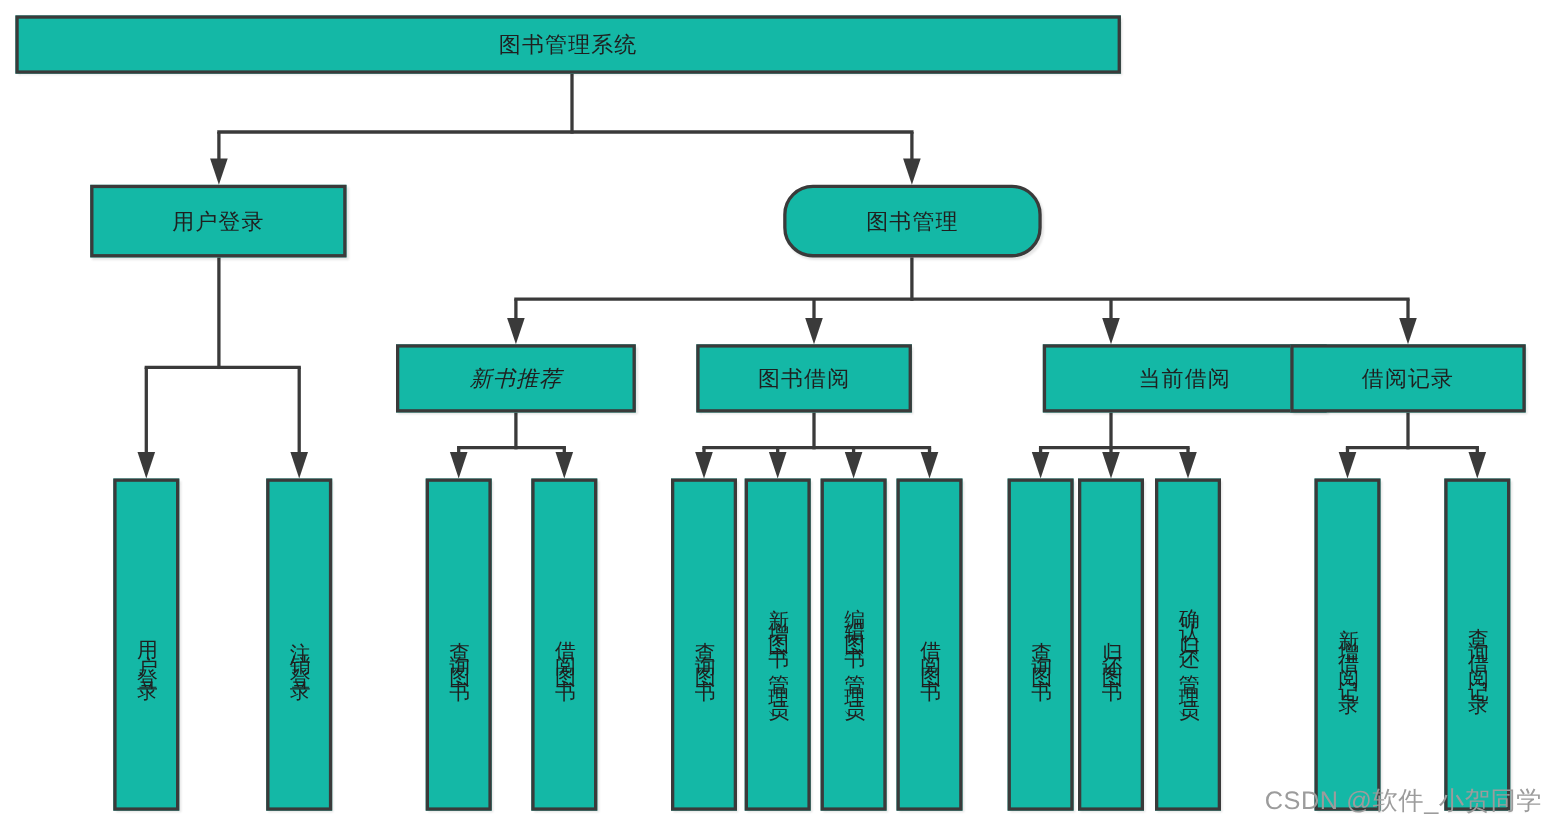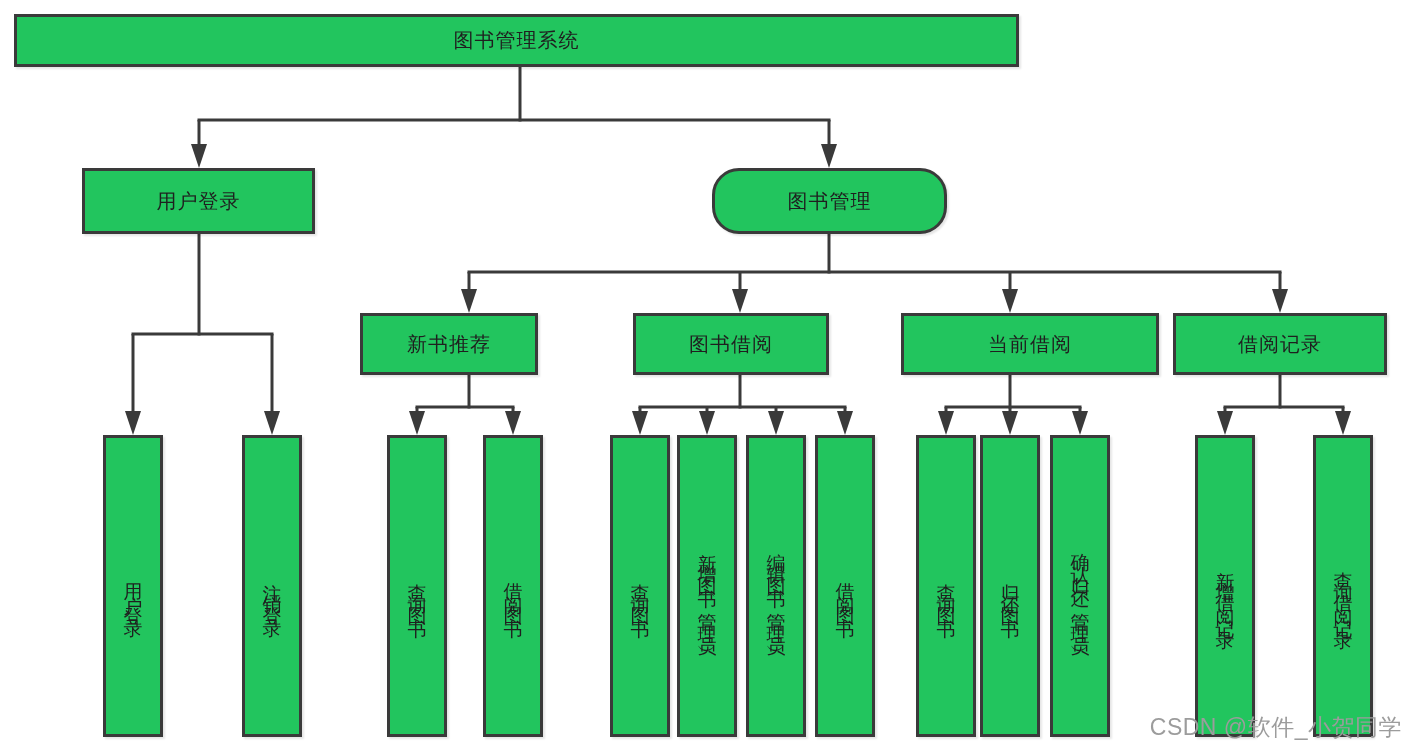"图书管理系统" .node { background: #22c55e -> #14b8a6 }
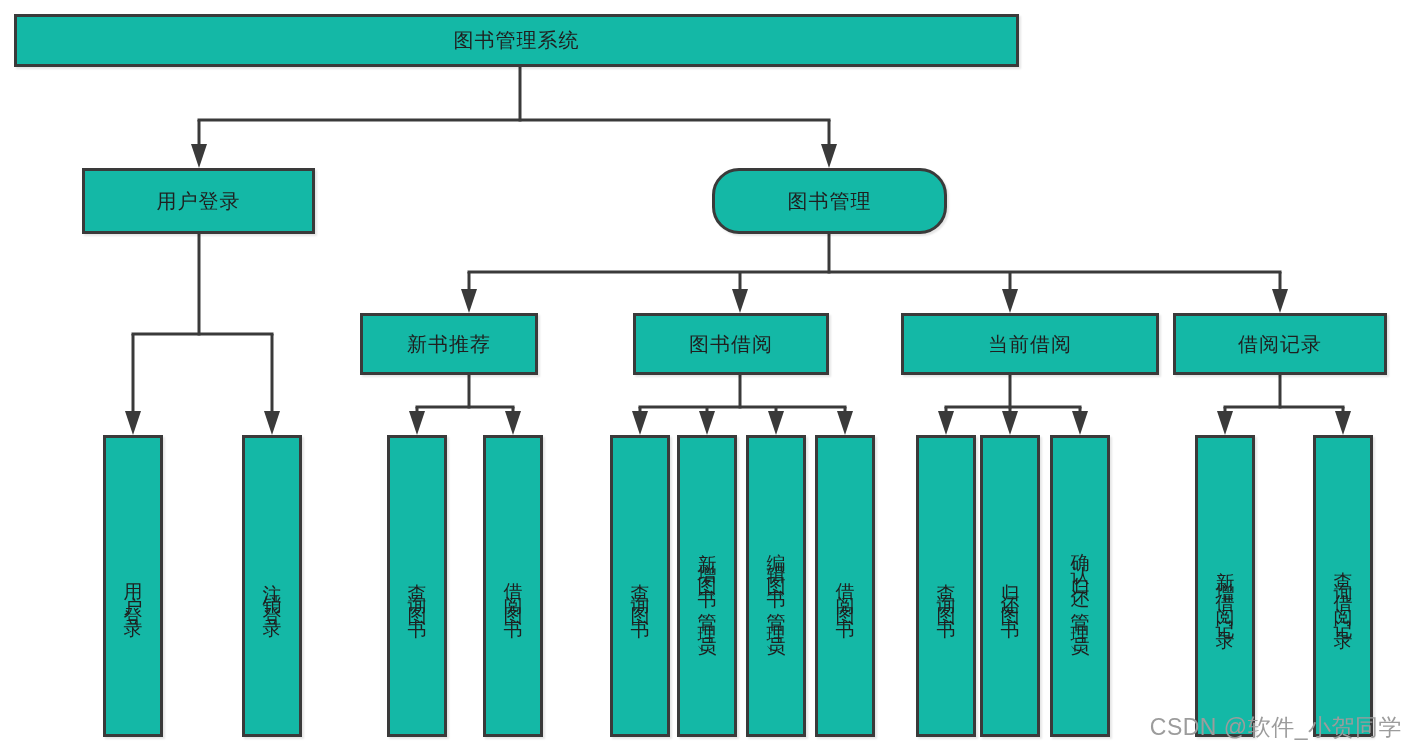"新书推荐" .l3-a { font-style: none -> italic; width: 178px -> 218px }
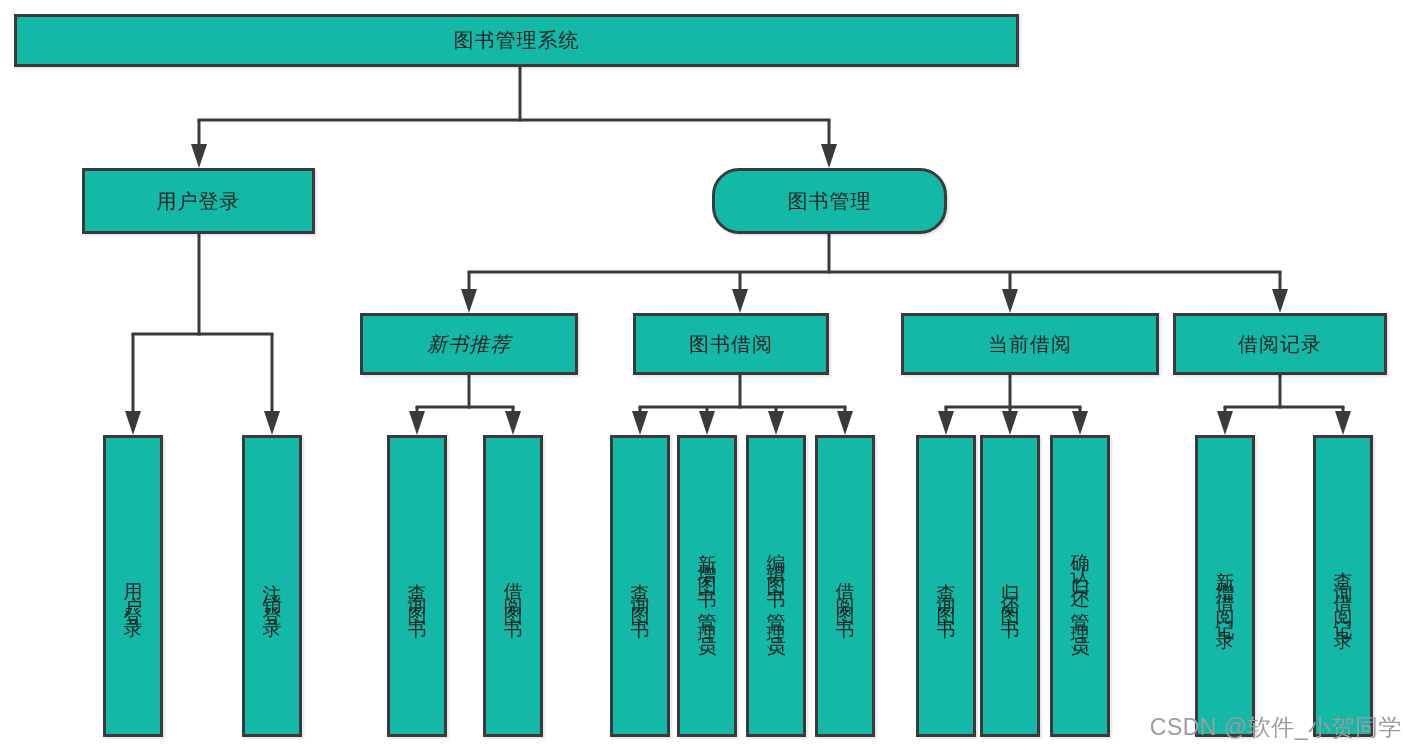"当前借阅" .l3-c { left: 901px -> 948px }
